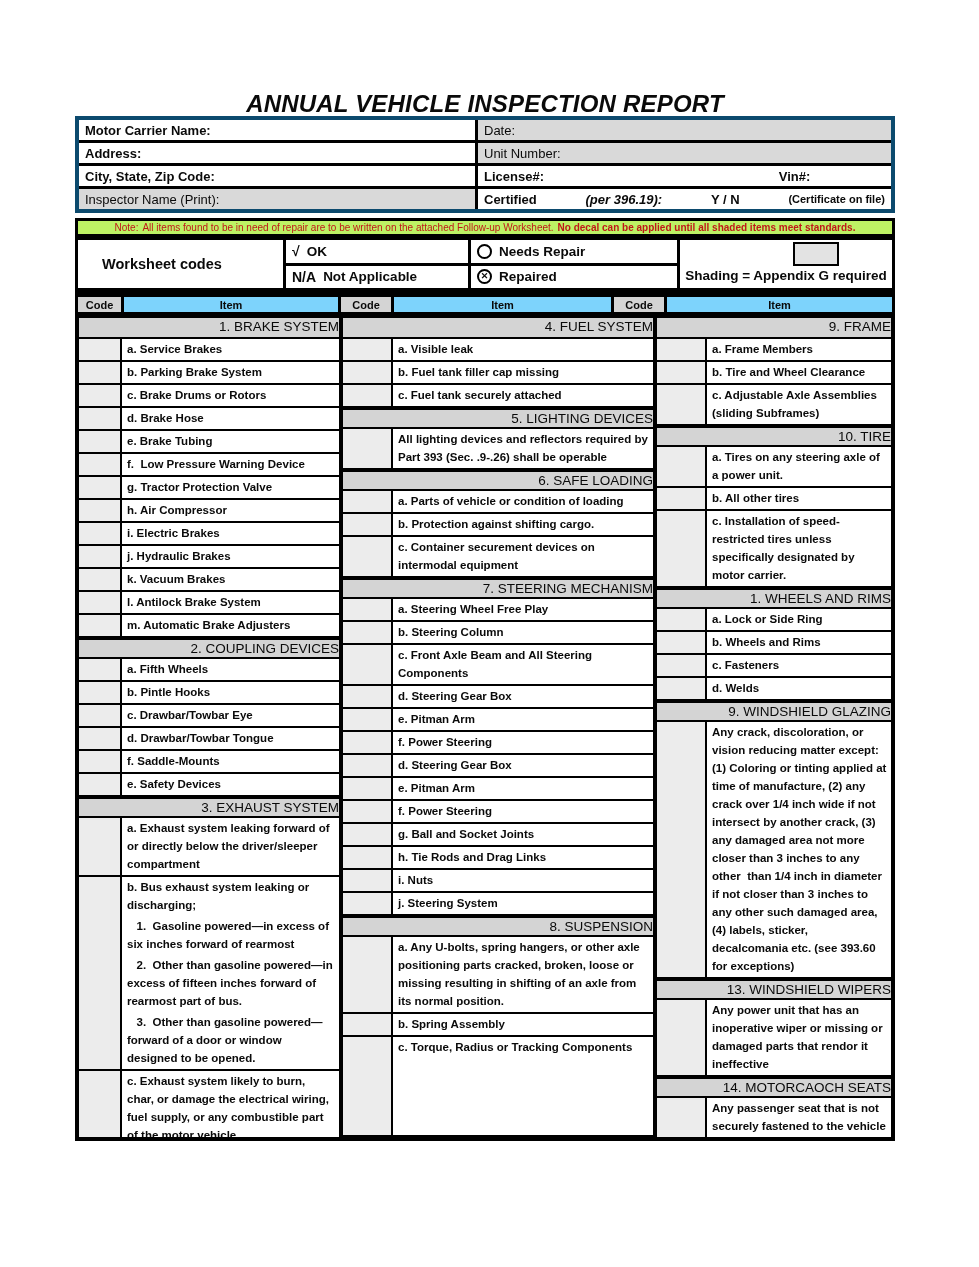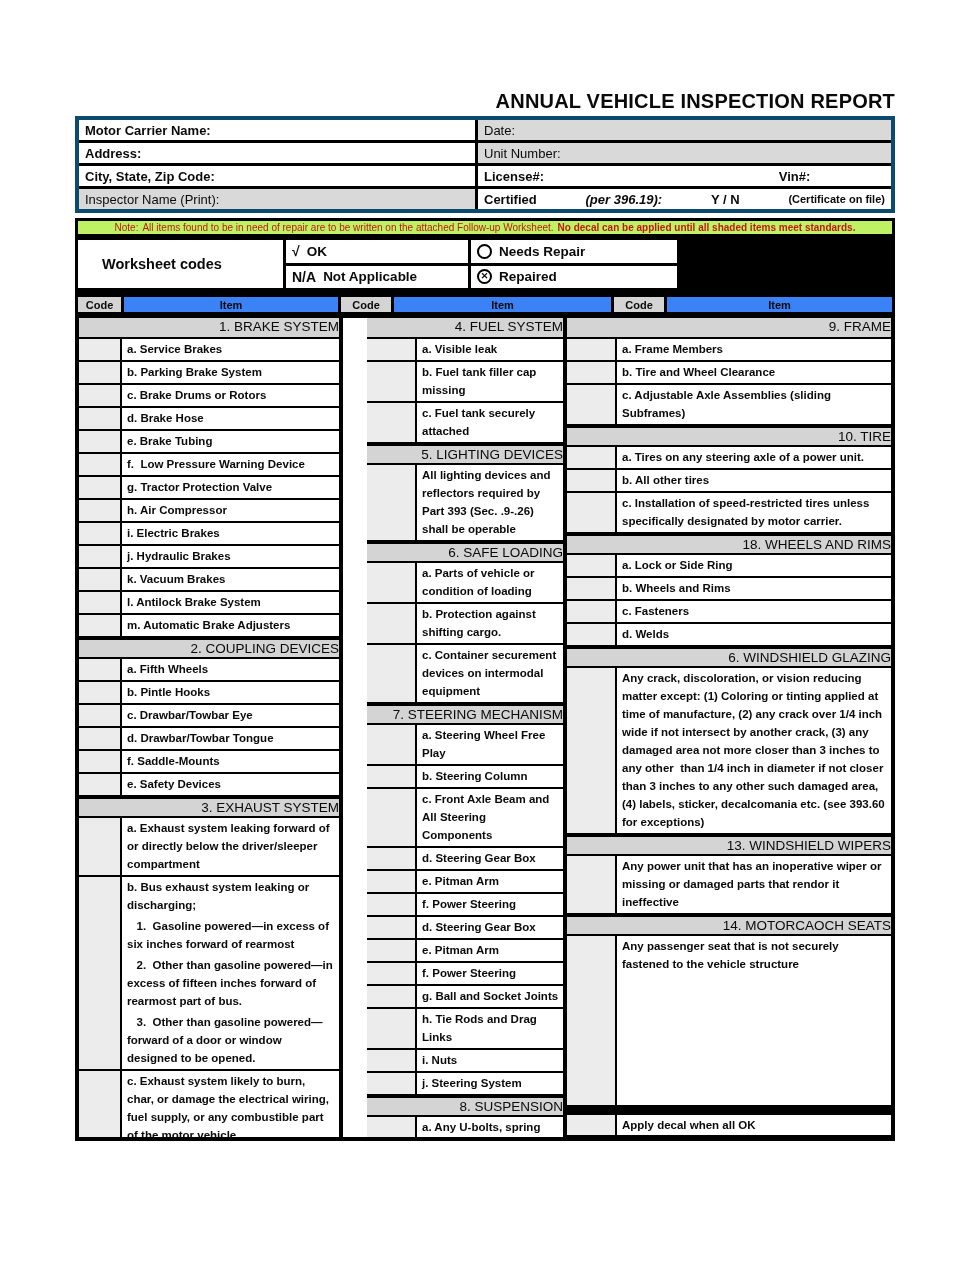"ANNUAL VEHICLE INSPECTION REPORT" .title { font-size: 20px -> 24px; font-style: none -> italic; text-align: right -> center }
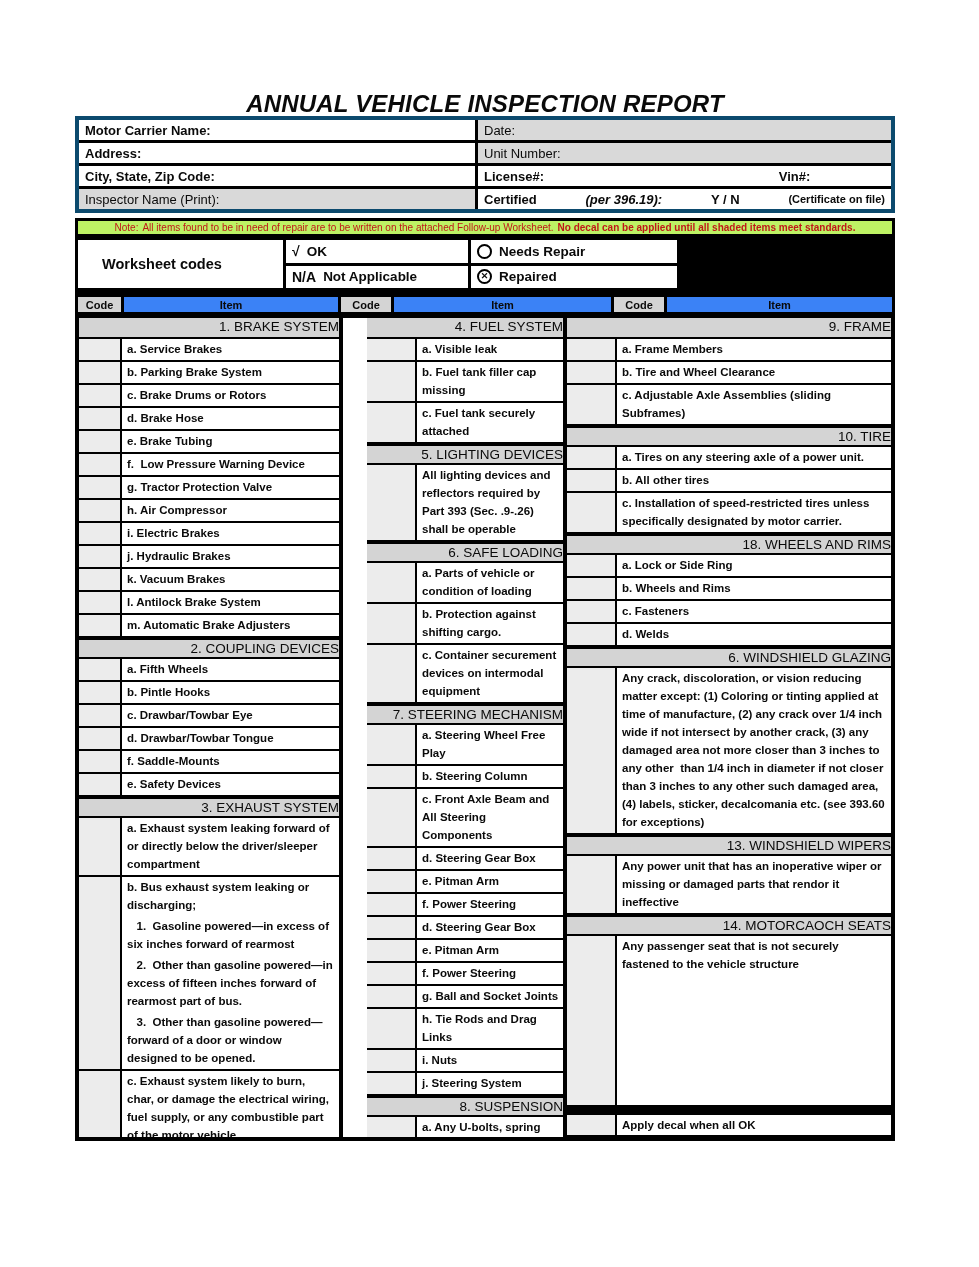"Shading = Appendix G required" div.wc-cell { html: none -> <div> <div></div> <div>Shading = Appendix G required</div> </div> }
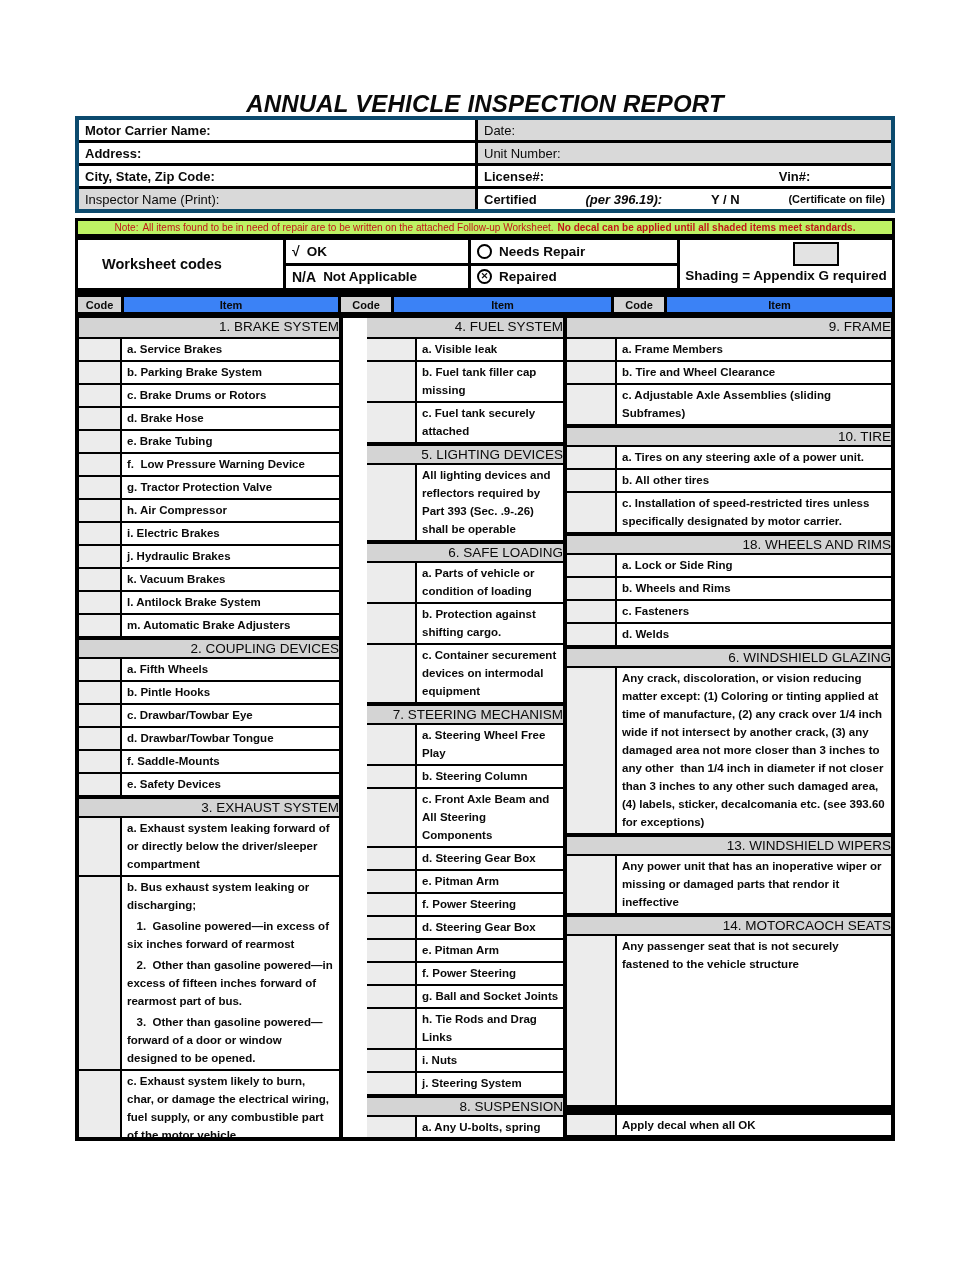"Item" .ch-cell { background: #3b82f6 -> #7dd3fc }
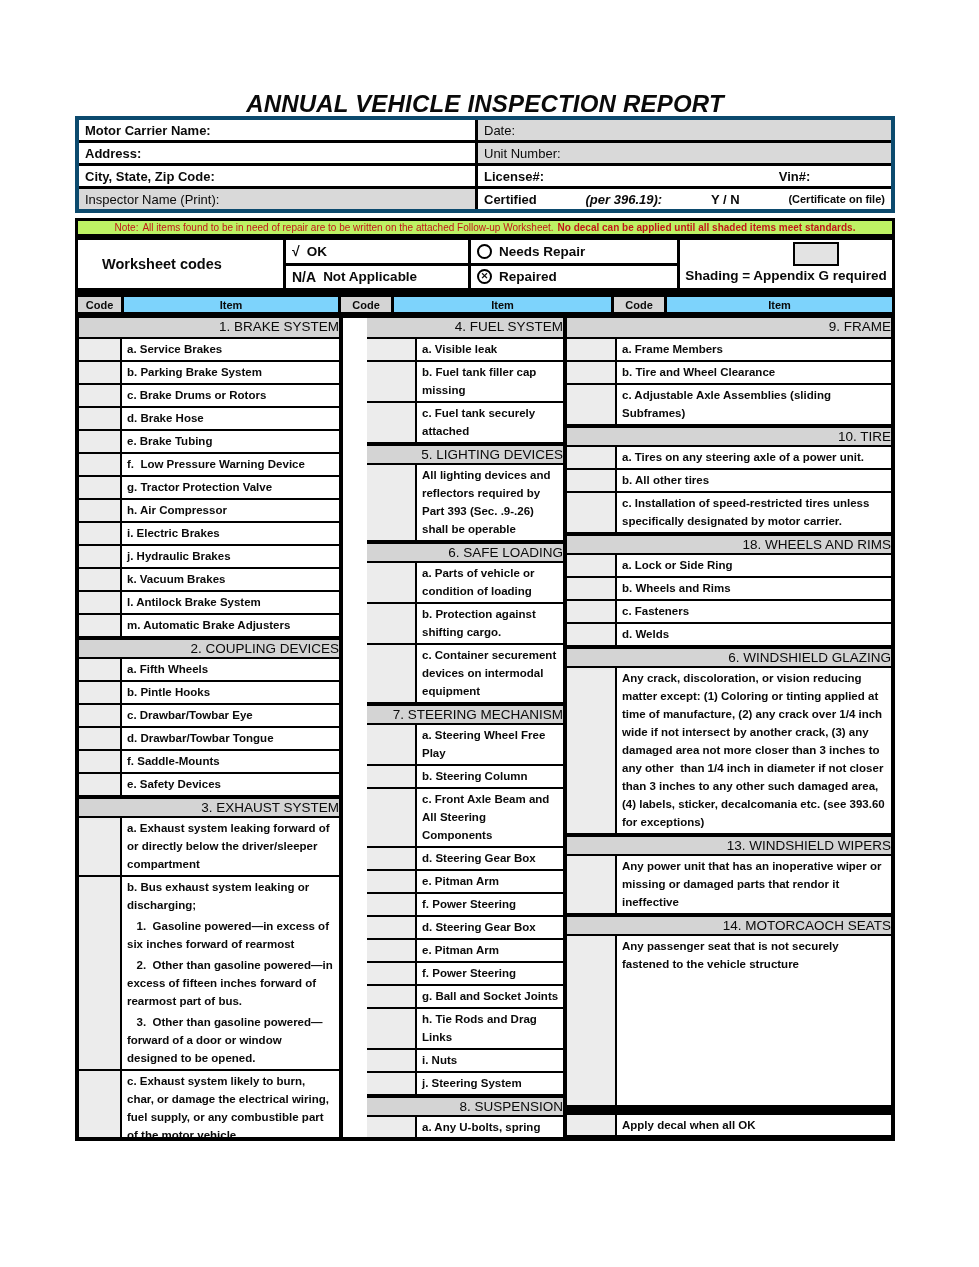"4. FUEL SYSTEM" .t-col2 { padding-left: 24px -> none; width: 220px -> 310px }
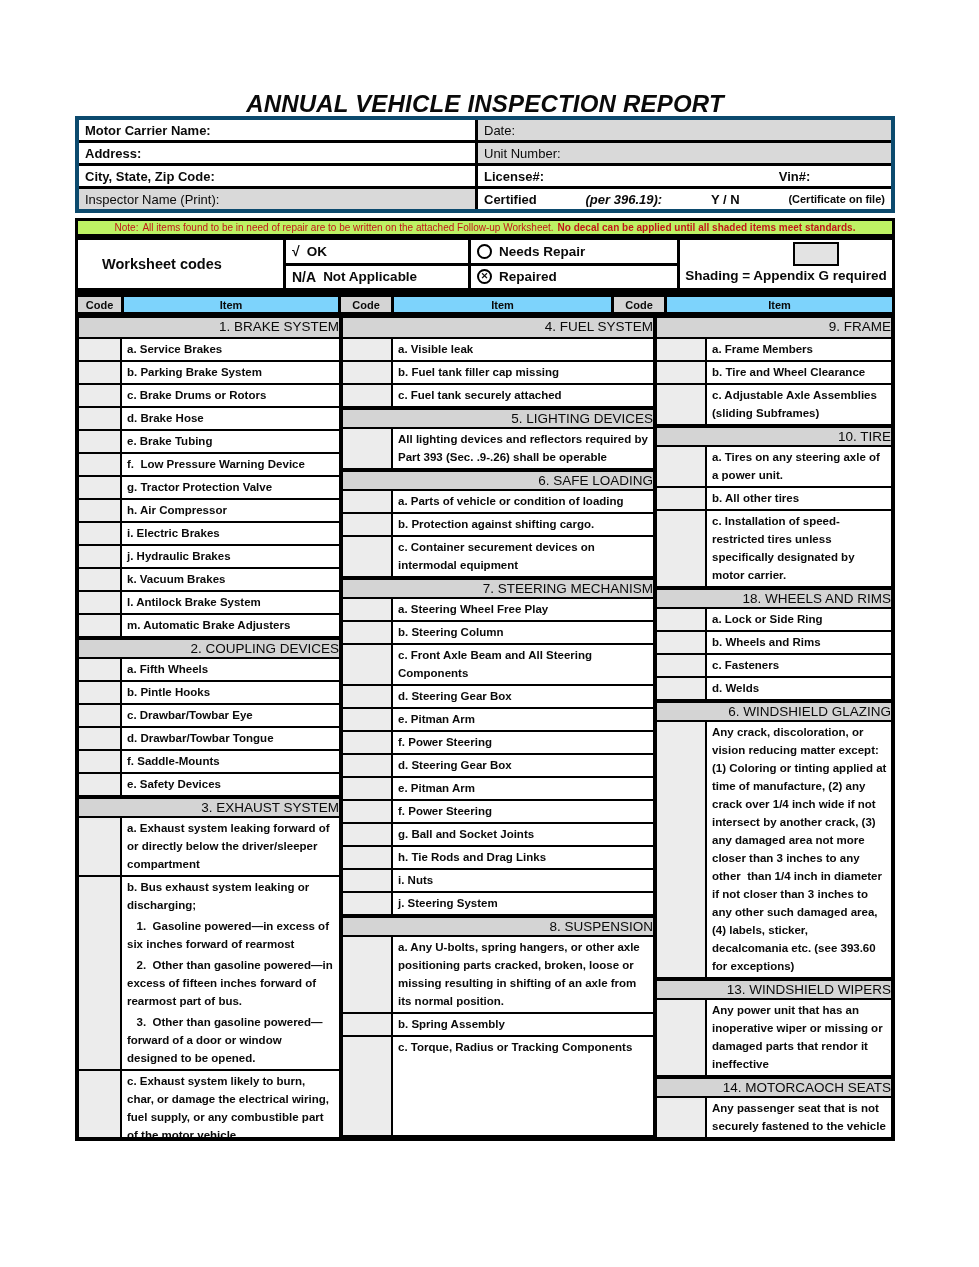"18. WHEELS AND RIMS" div.section-header { text: 18 -> 1 }
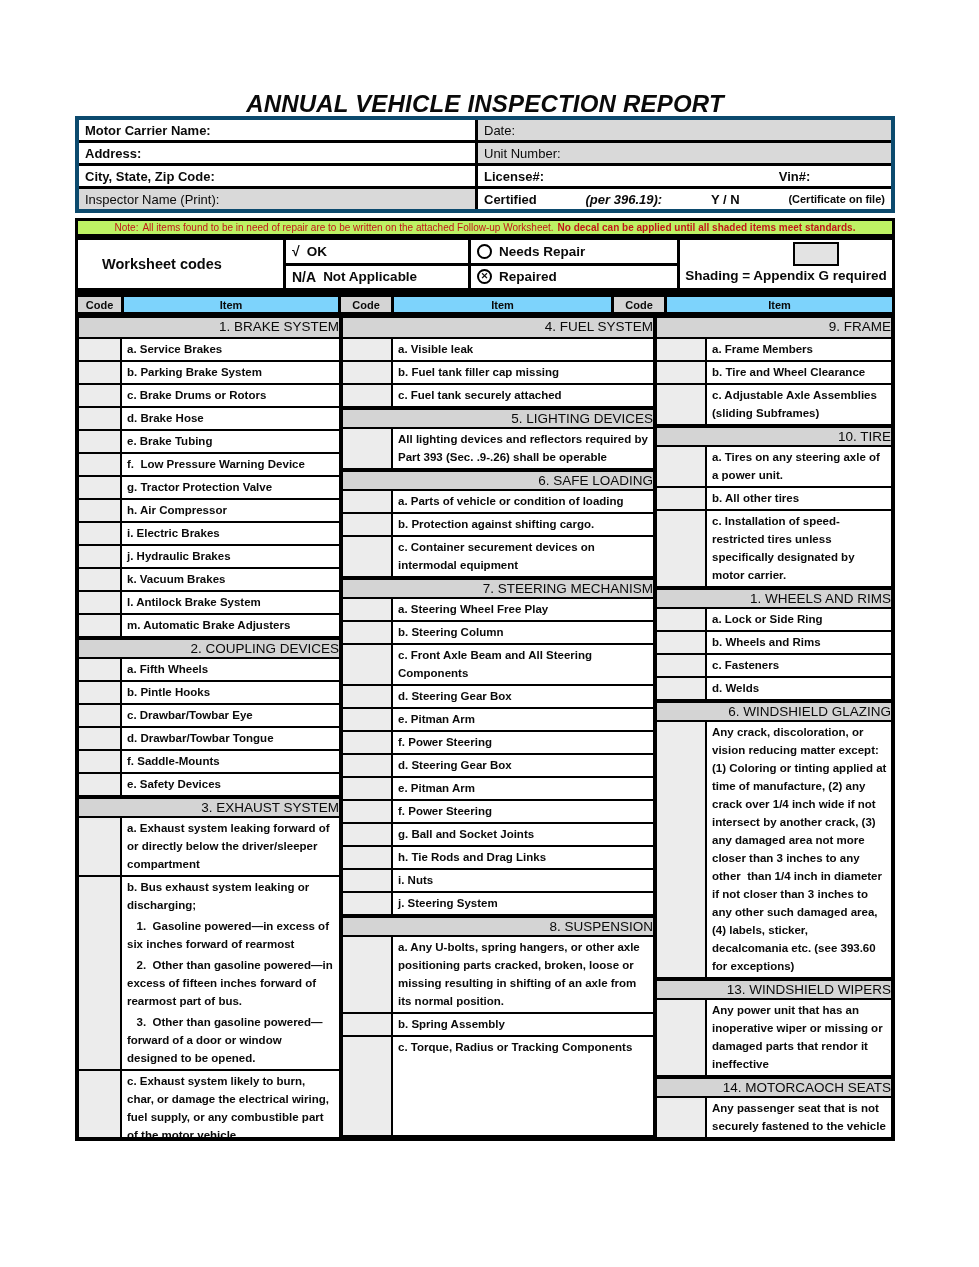"6. WINDSHIELD GLAZING" div.section-header { text: 6 -> 9 }
